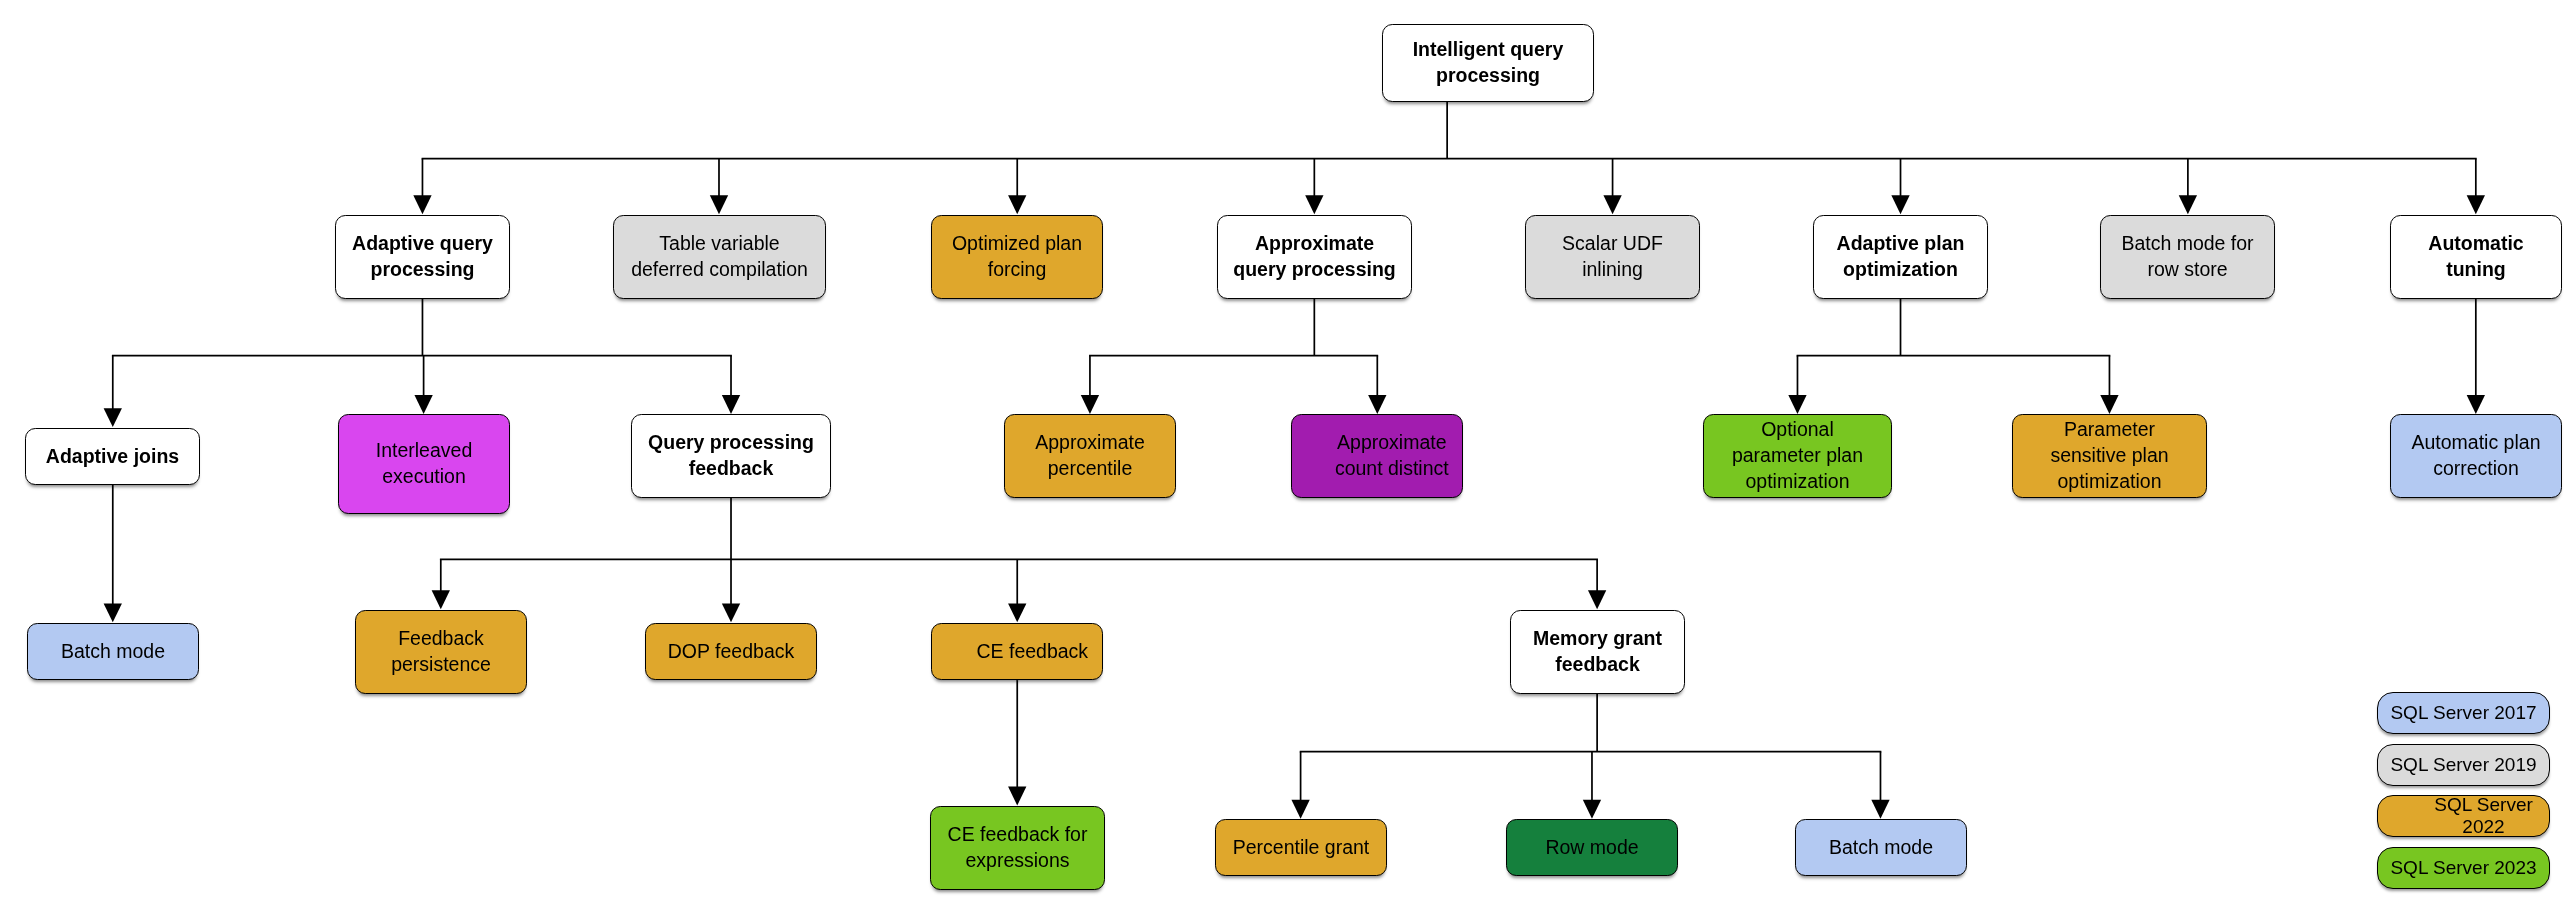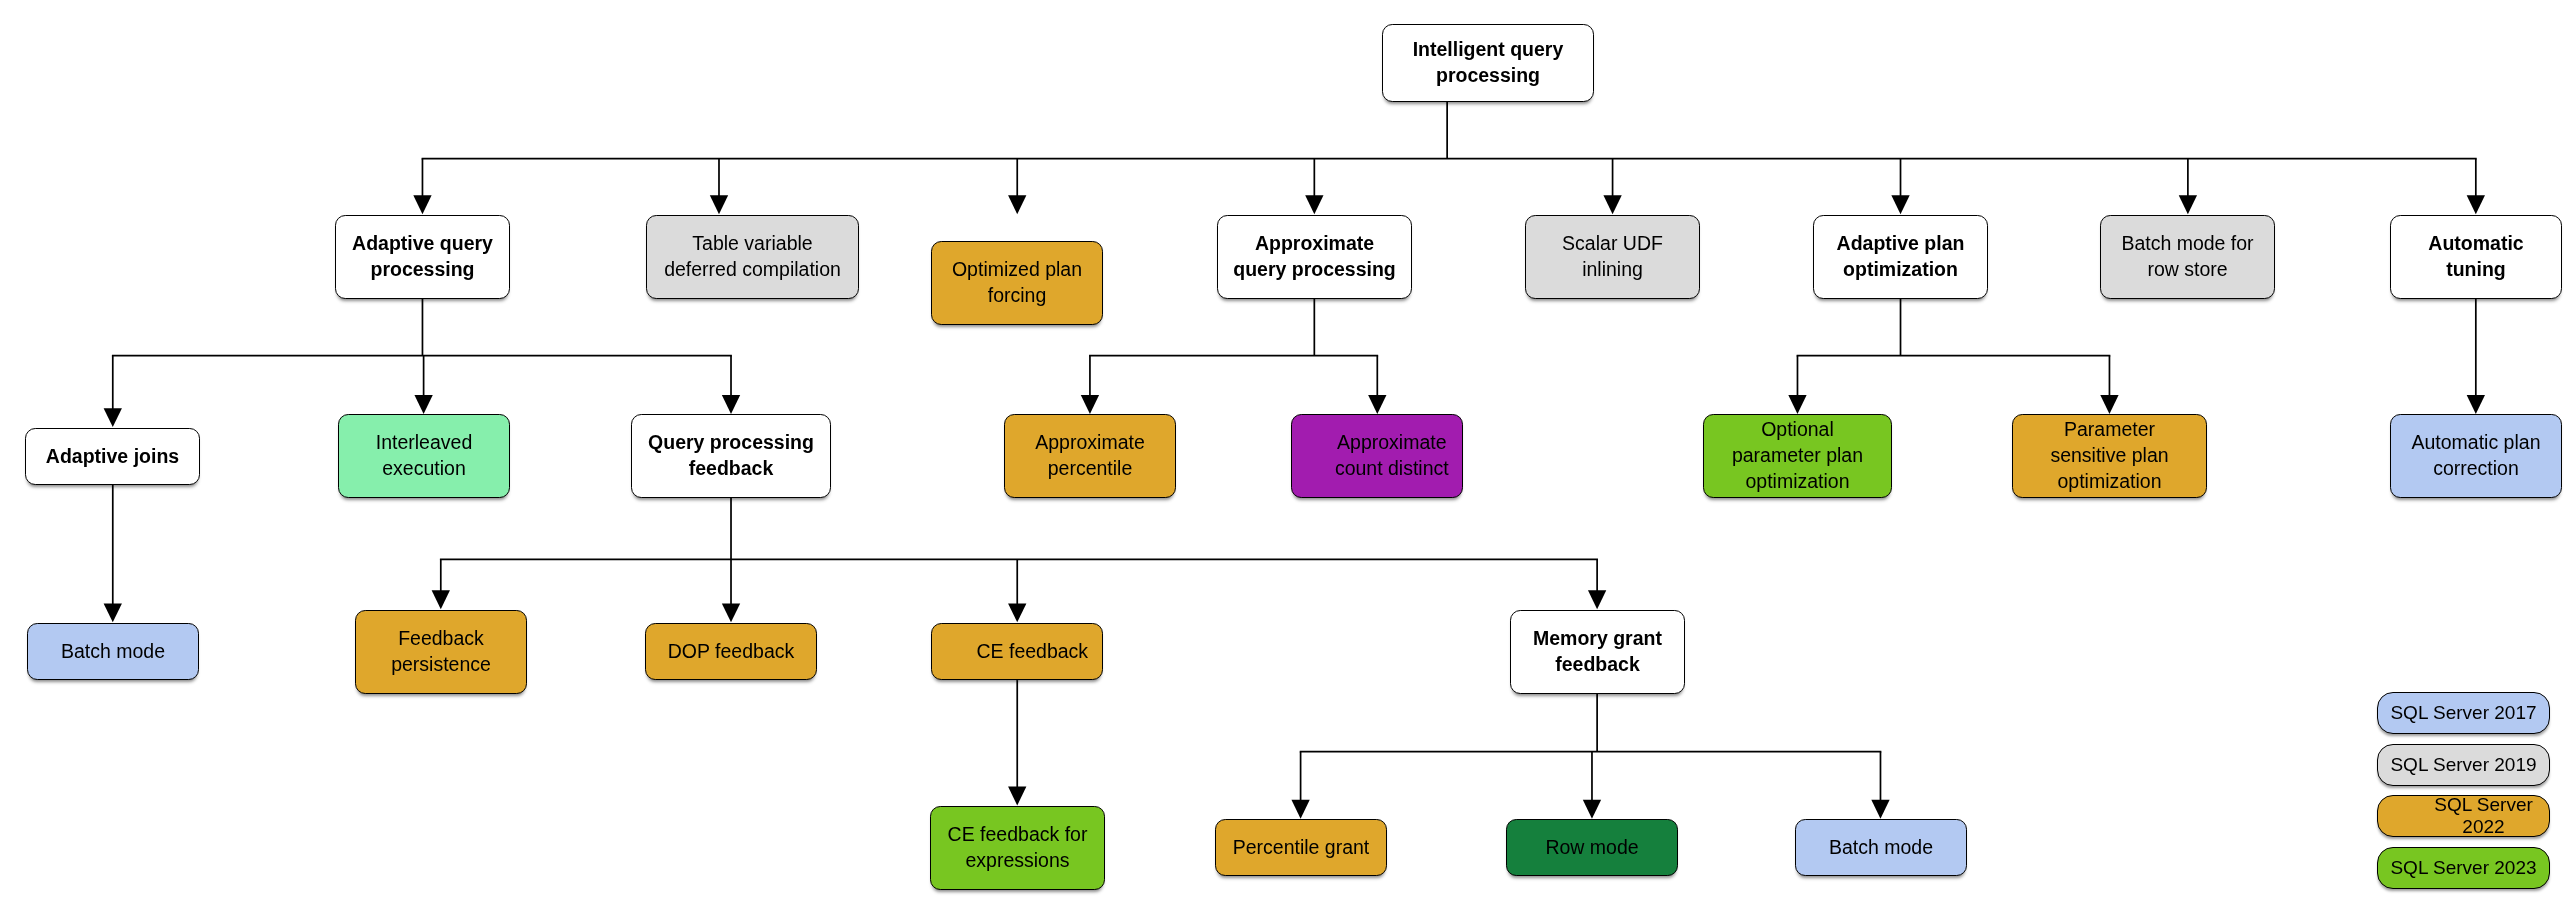"Table variable deferred compilation" div.node { margin-left: 33px -> none }
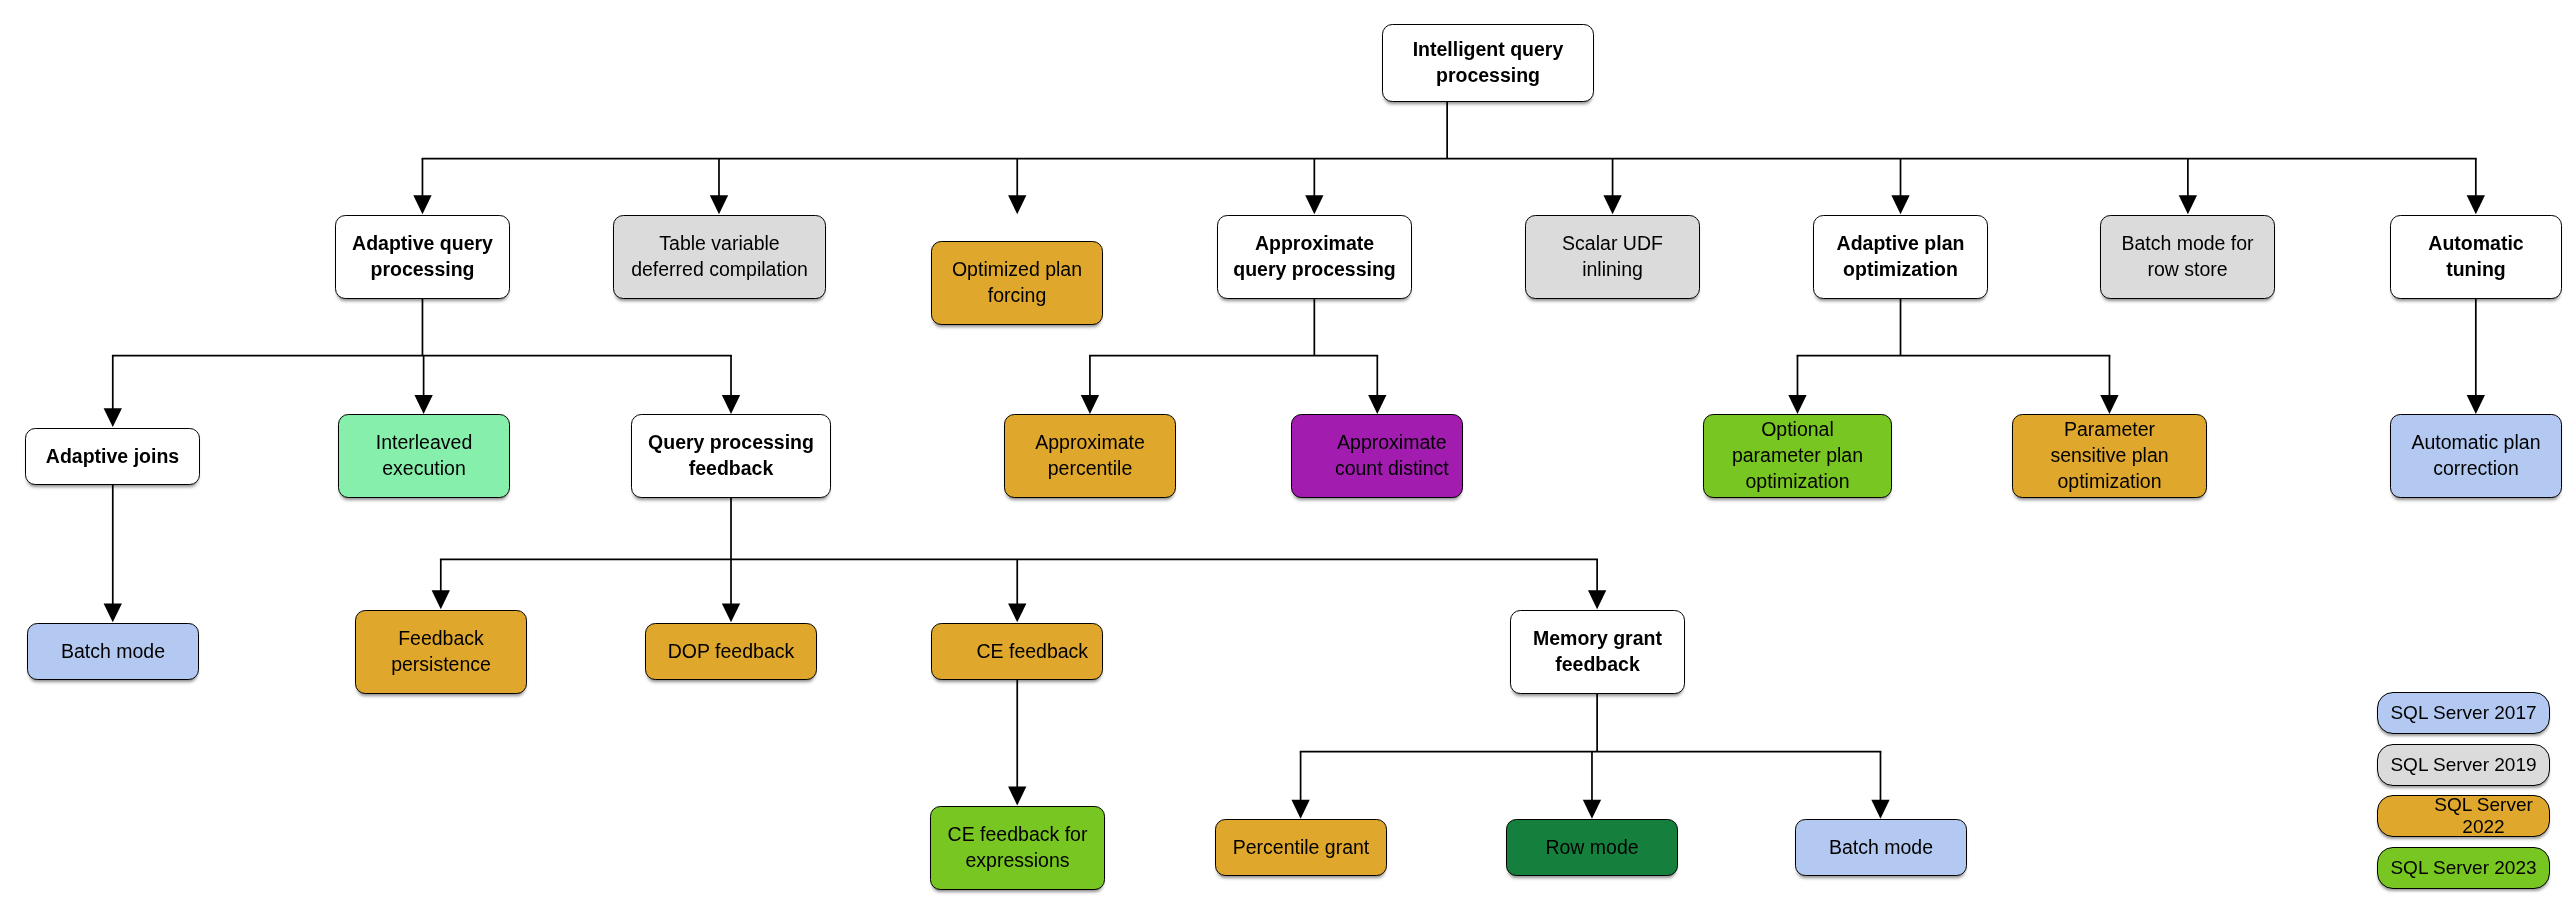"Optimized plan forcing" div.node { margin-top: 26px -> none }
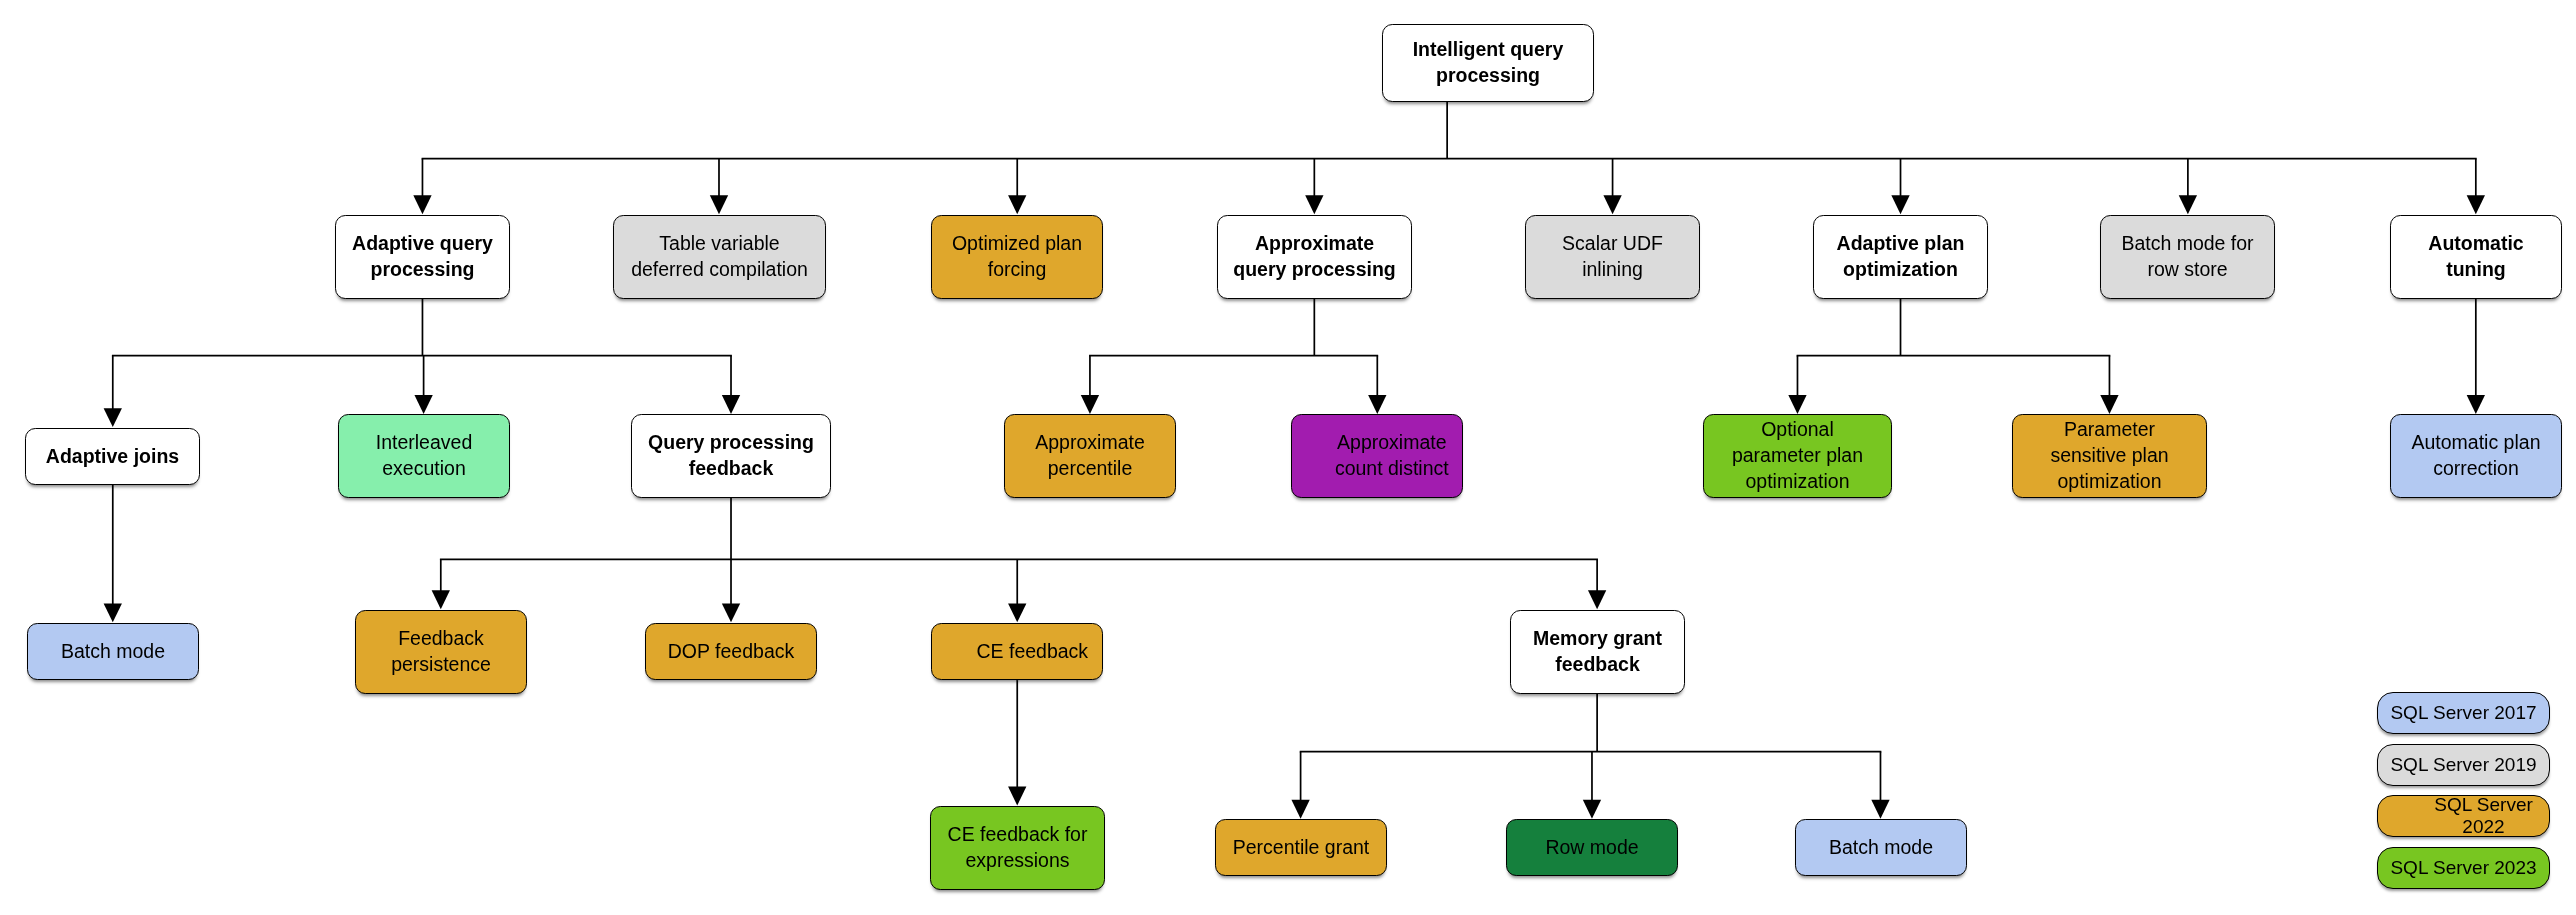"Interleaved execution" div.node { background: #86efac -> #d946ef; height: 84px -> 100px }
